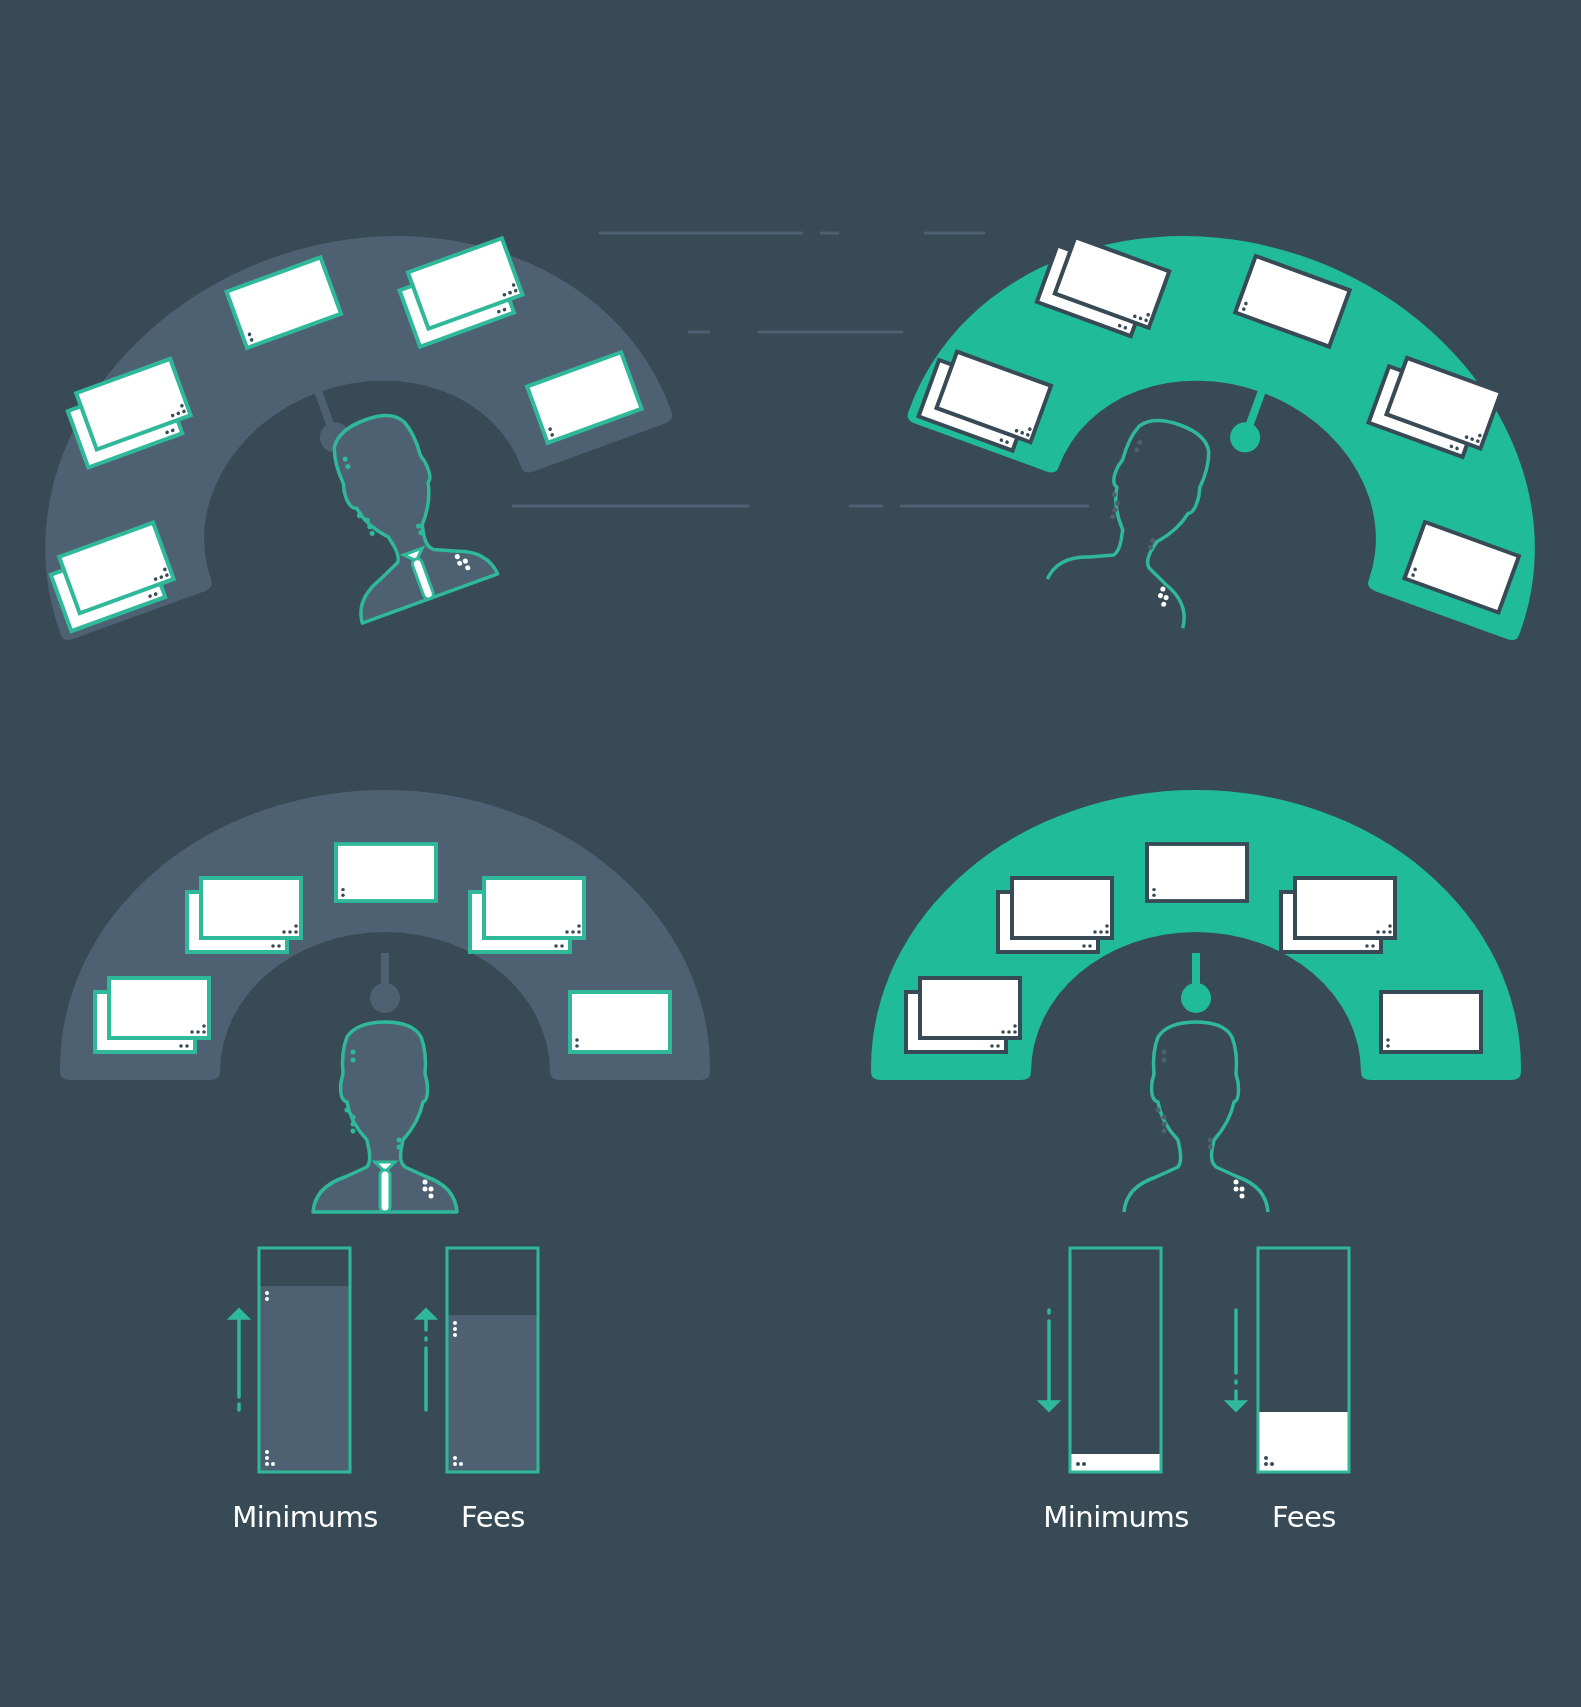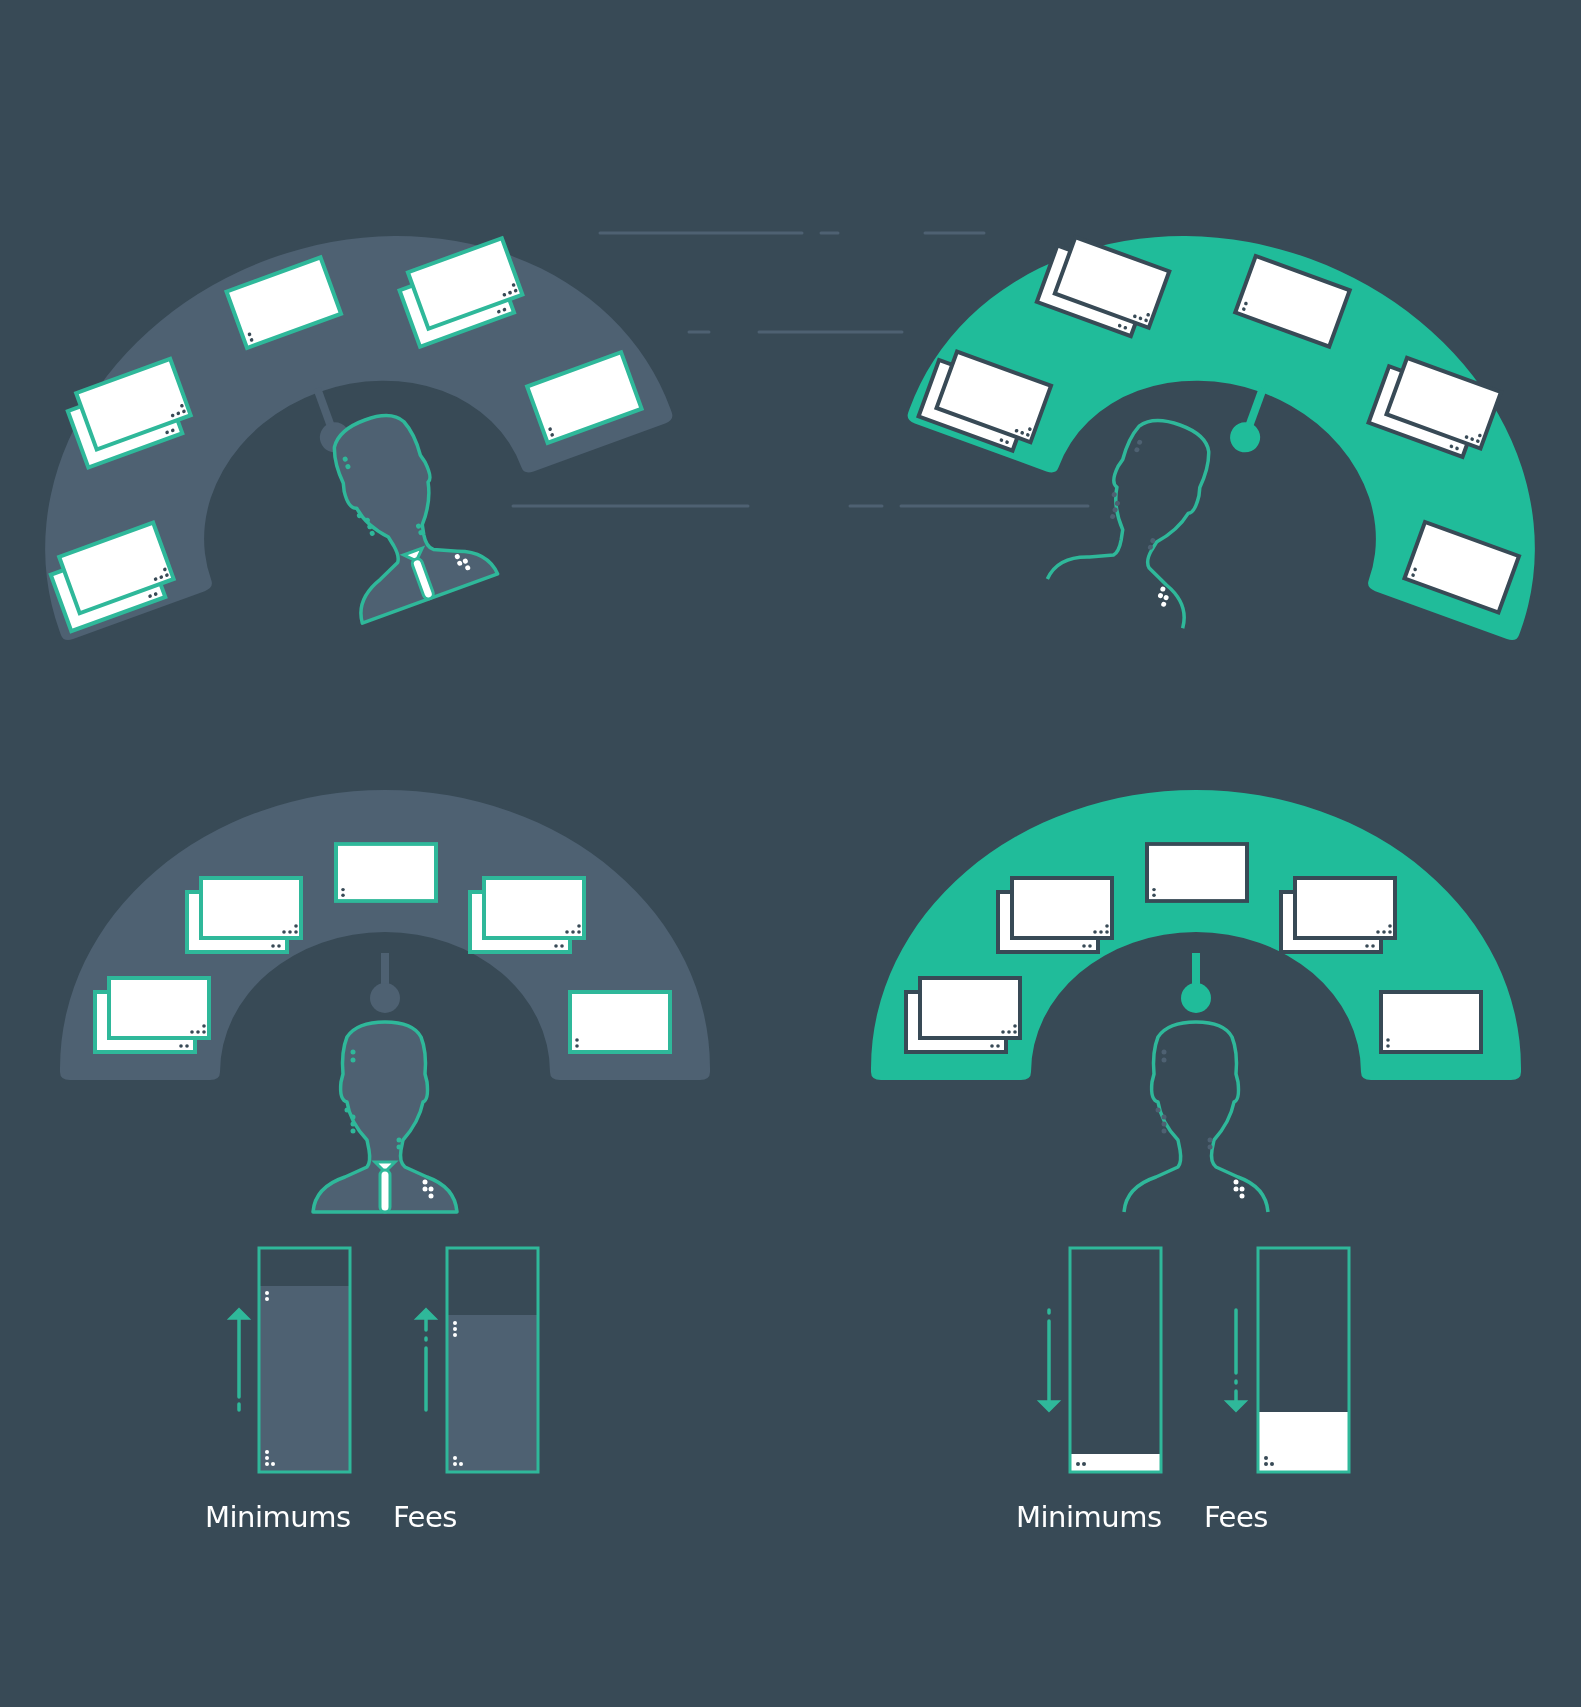"Minimums" .label { text-align: none -> center }
